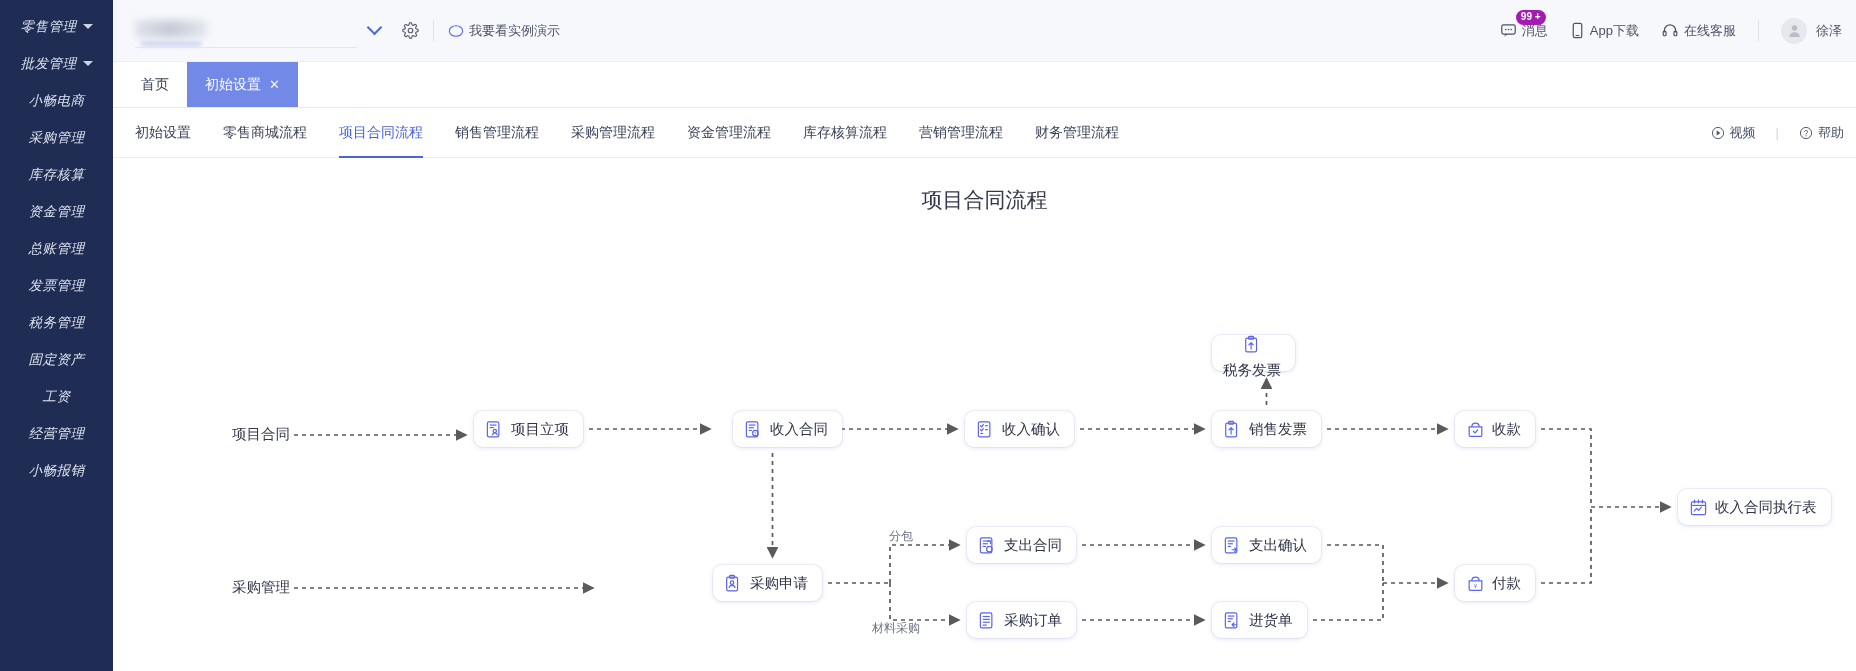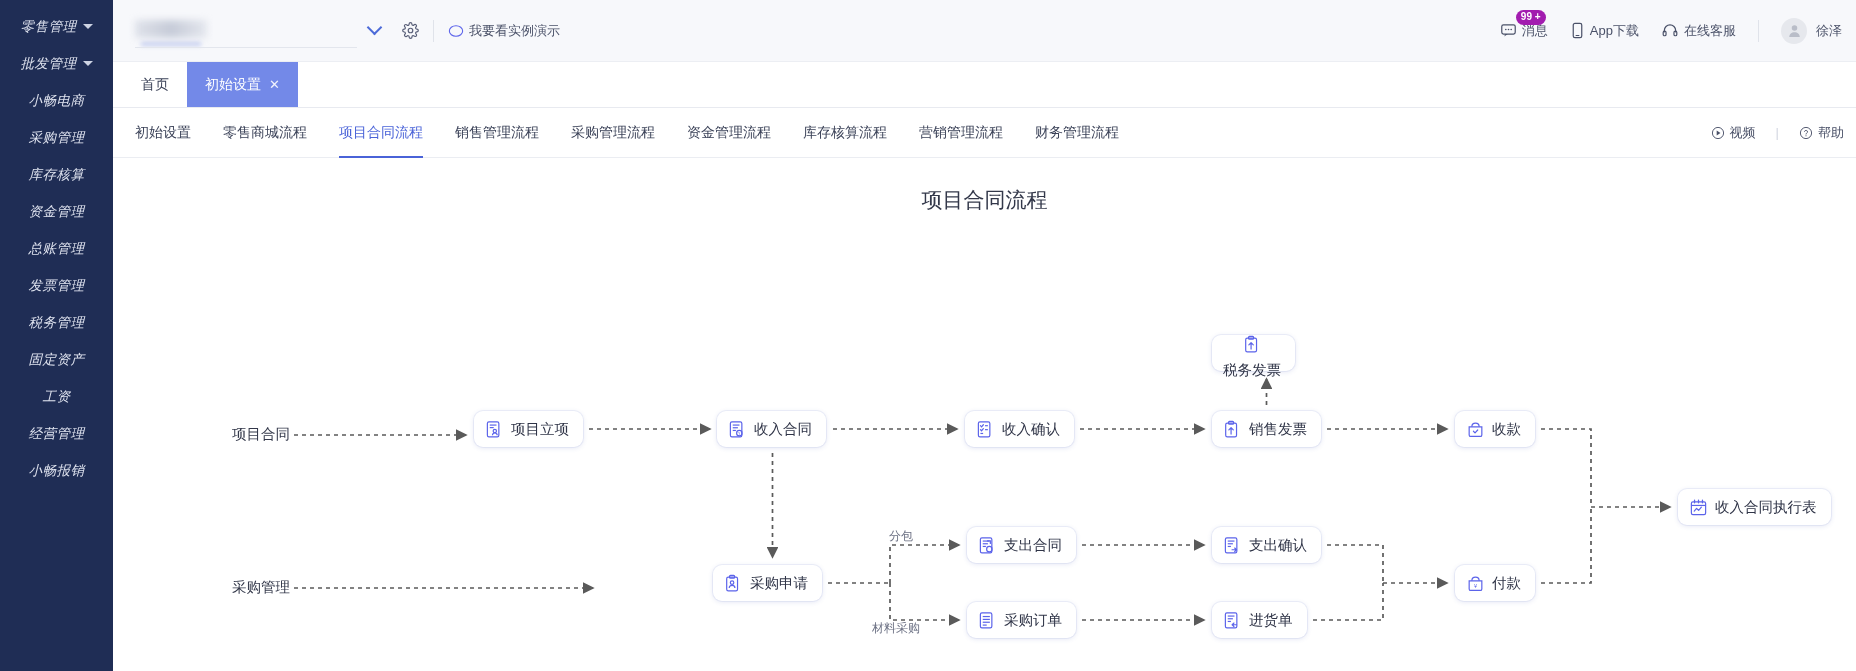"收入合同" div.node { left: 604px -> 620px }
